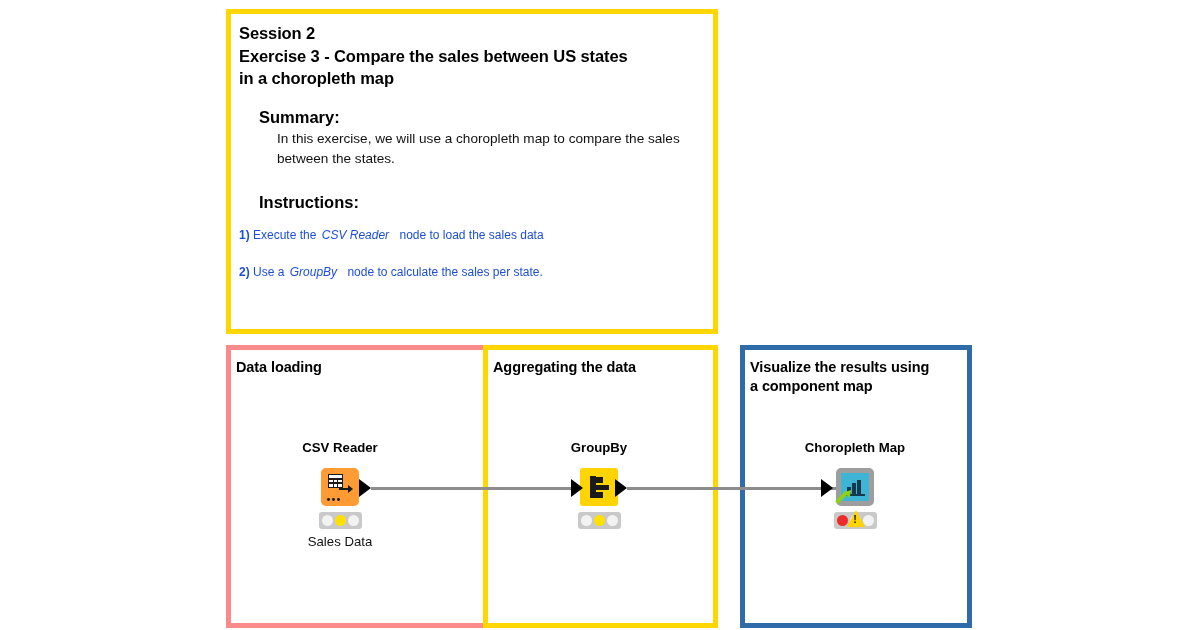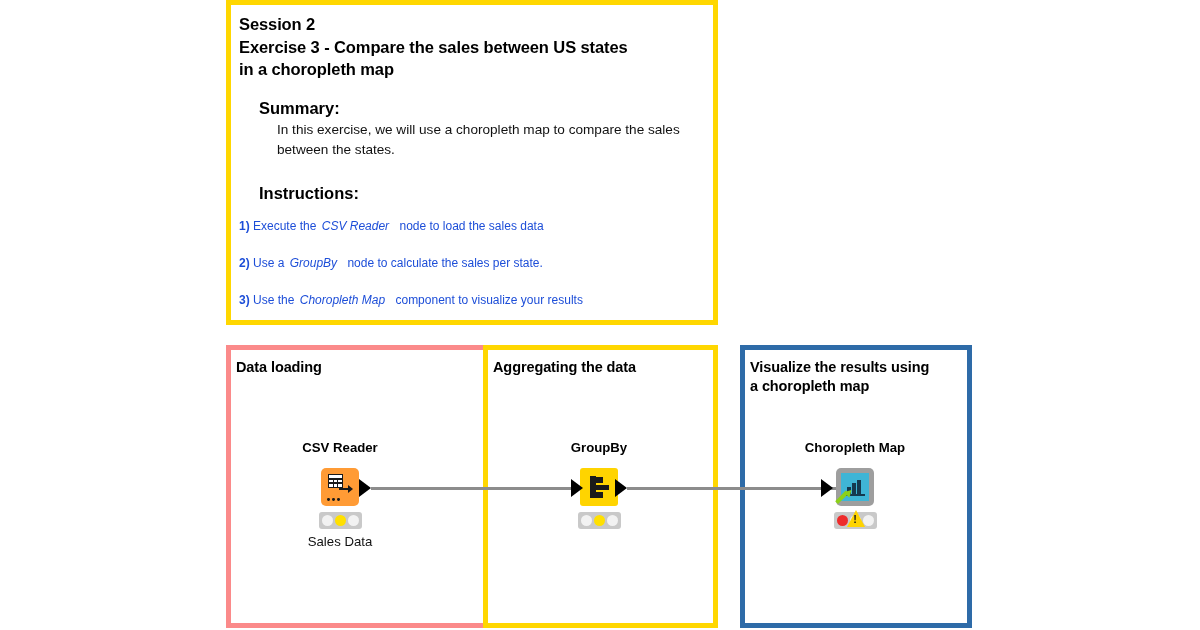"Session 2" .annotation-box { top: 0px -> 9px }
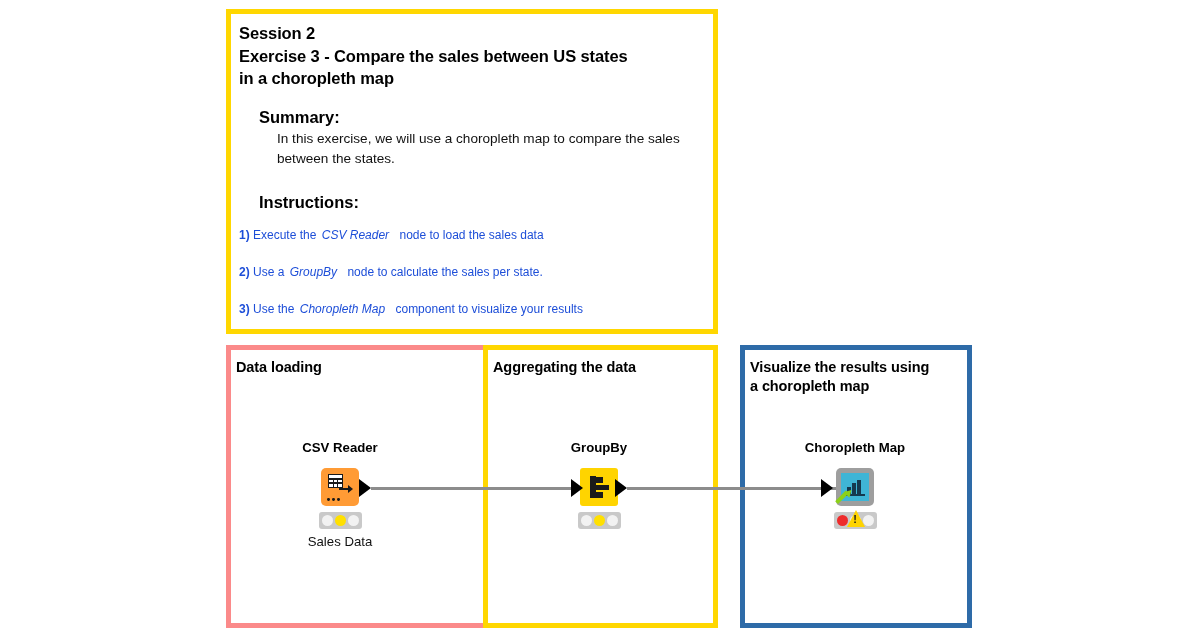"3) Use the Choropleth Map" div.instr { html: <div> <span>3)</span> <span>Use the</span> <span>Choropleth Map</span> <span>component to visualize your results</span> </div> -> none }
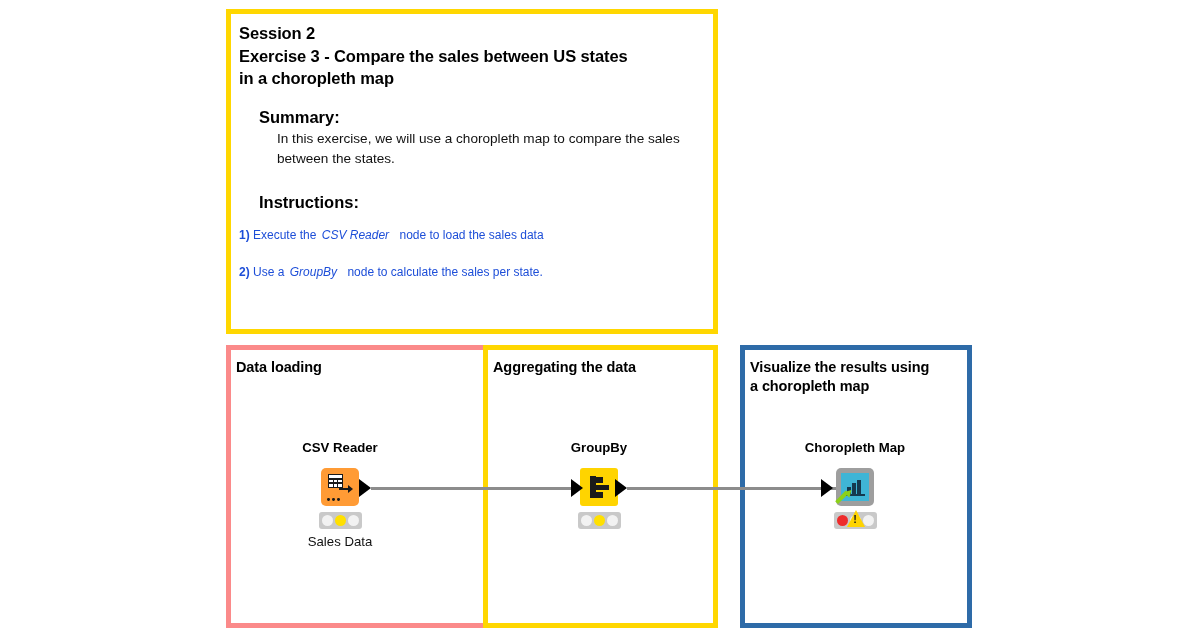"a choropleth map" div { text: choropleth -> component }
